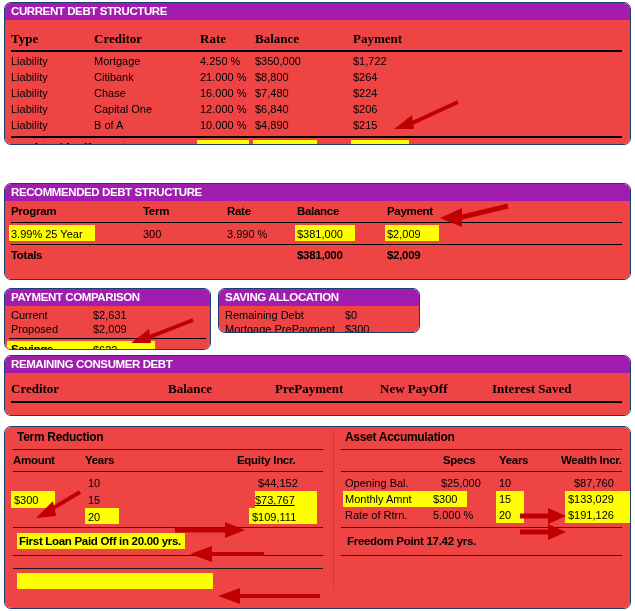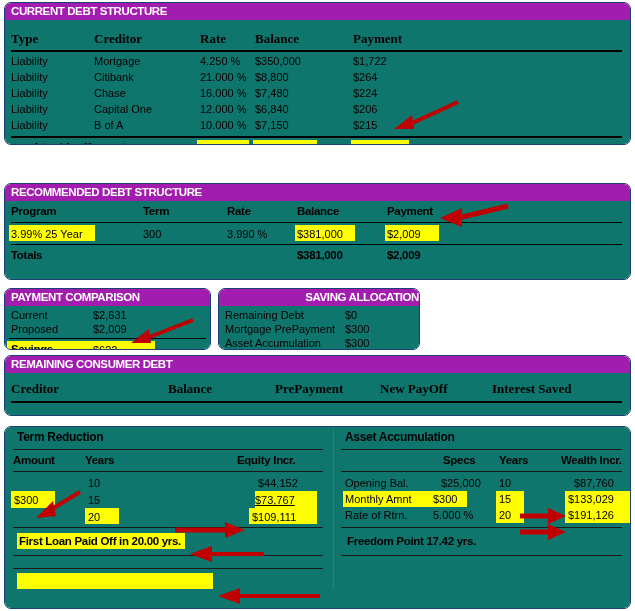"Type" .body-area { background: #0f766e -> #ef4444 }
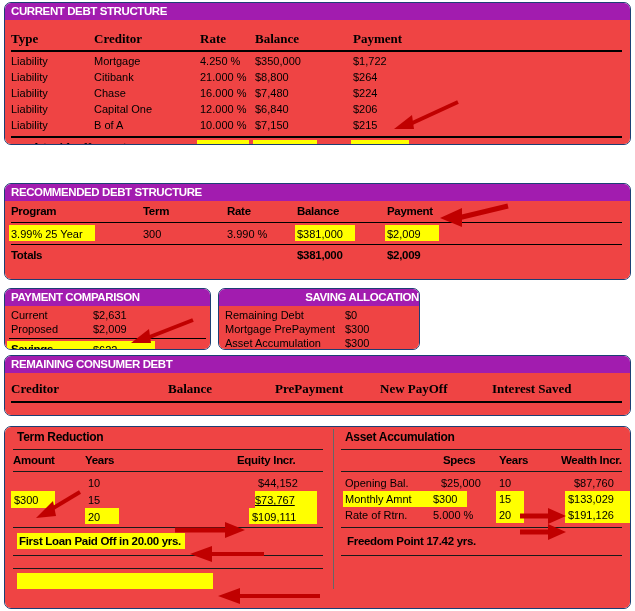"$7,150" div.cell { text: $7,150 -> $4,890 }
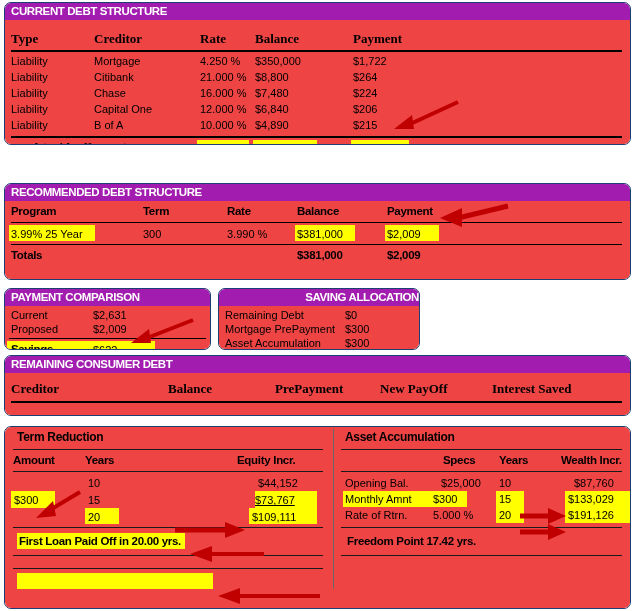"SAVING ALLOCATION" div.panel { height: 62px -> 45px; text-align: right -> none }
